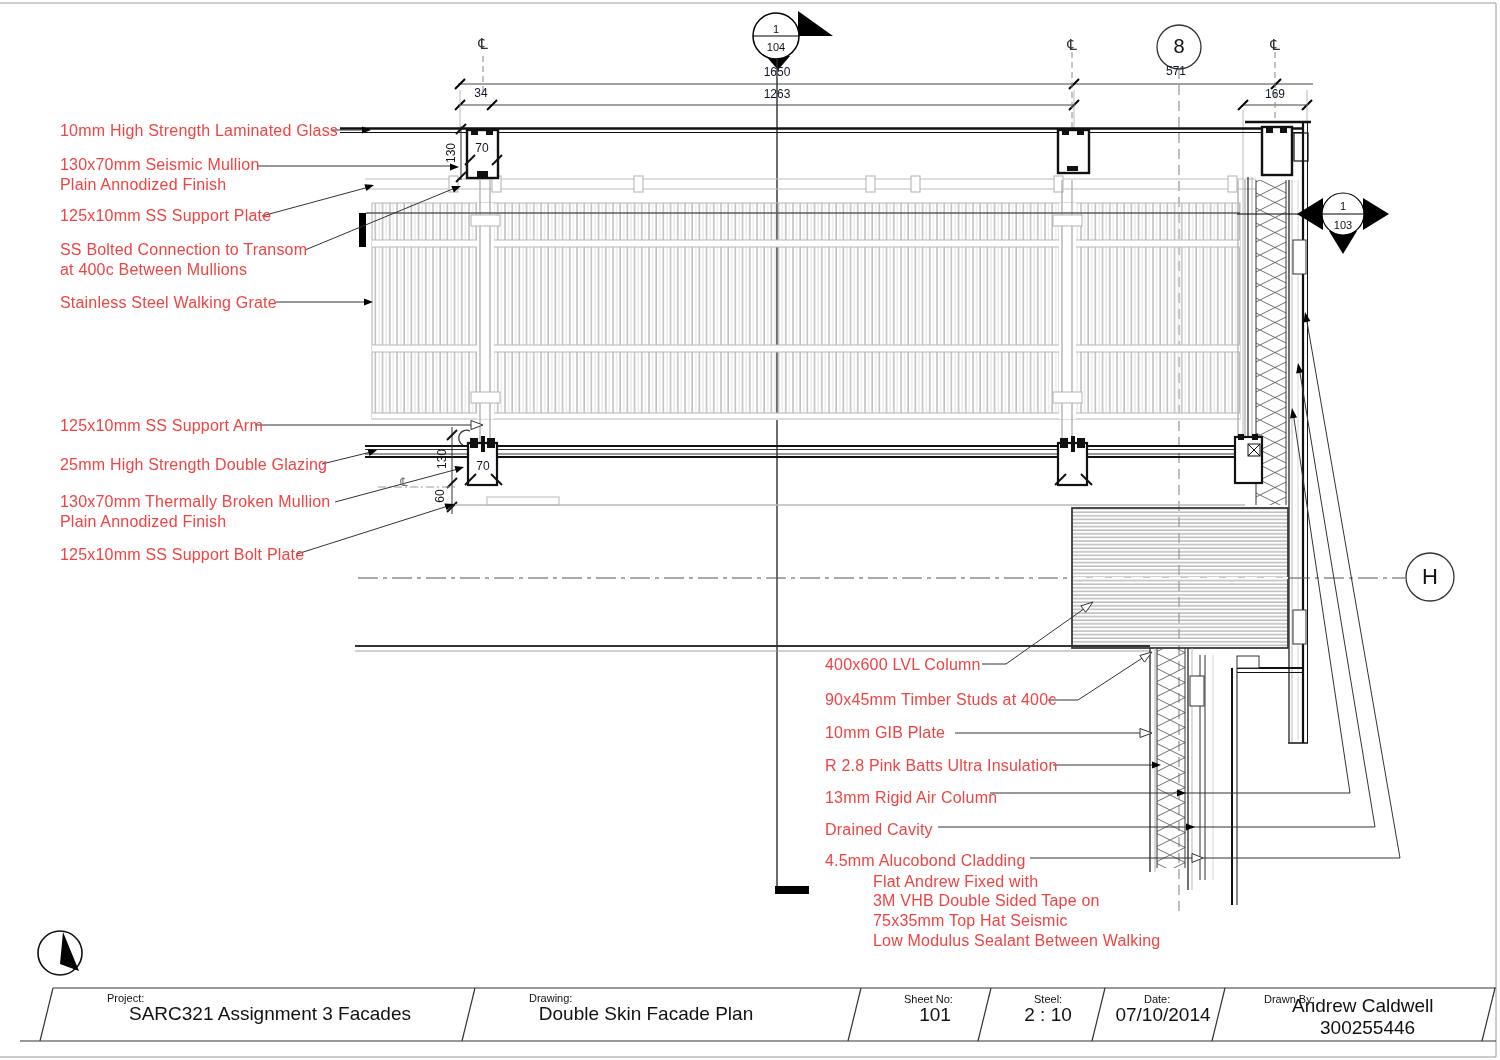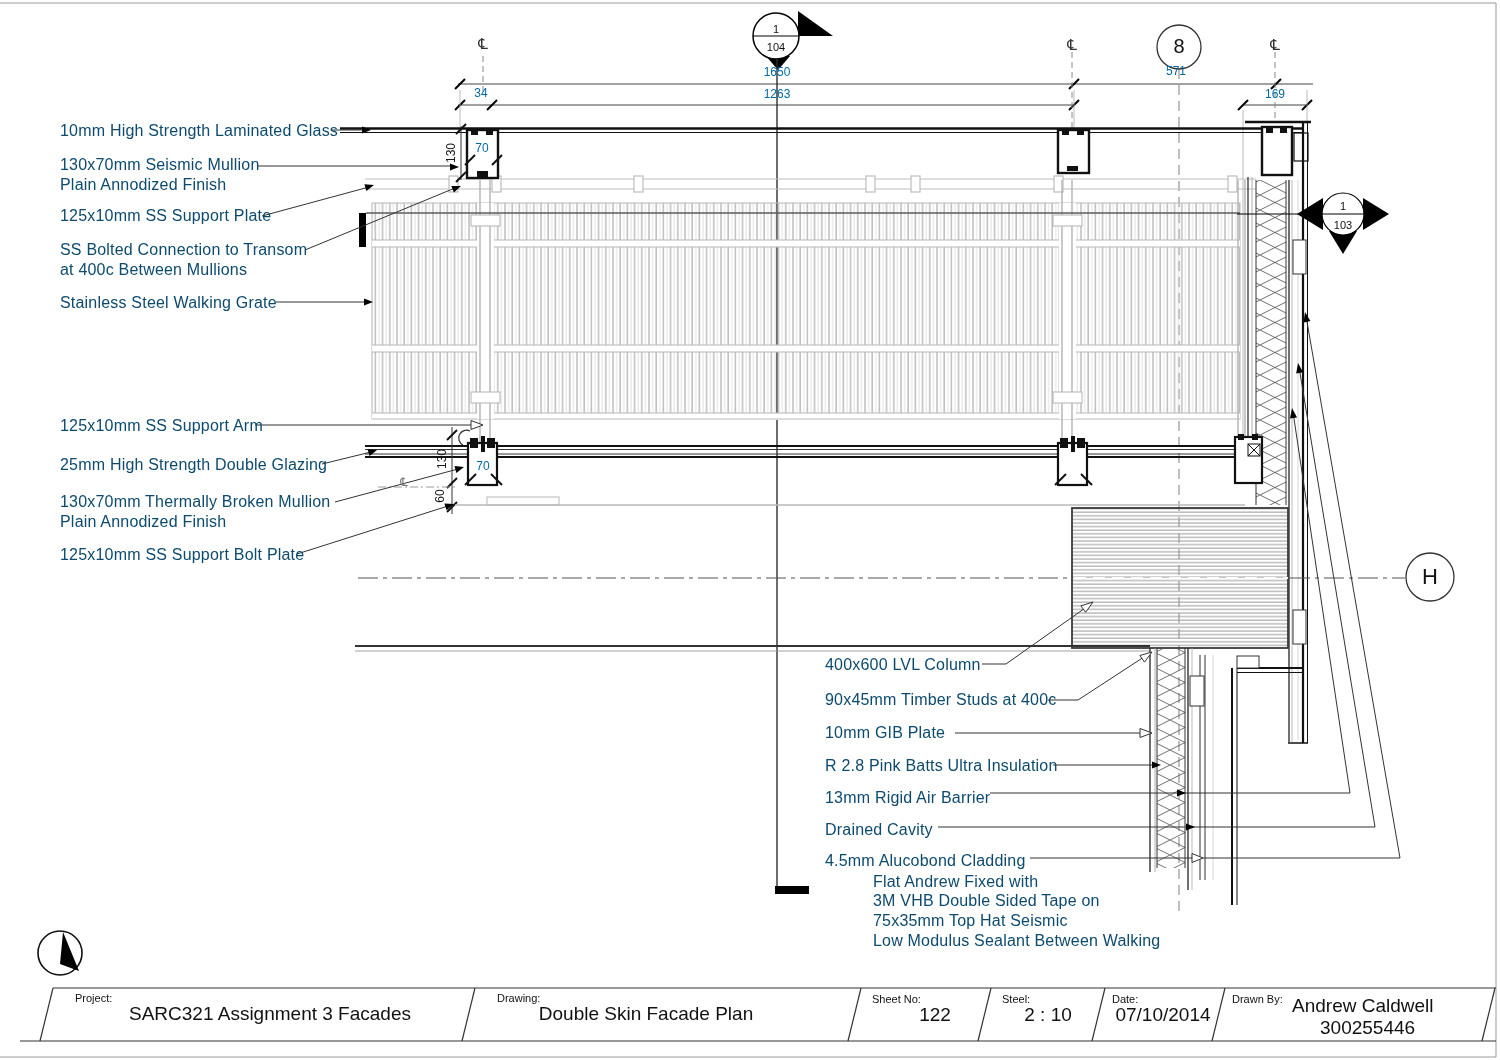"1650" .dim { color: #0369a1 -> #0f172a }
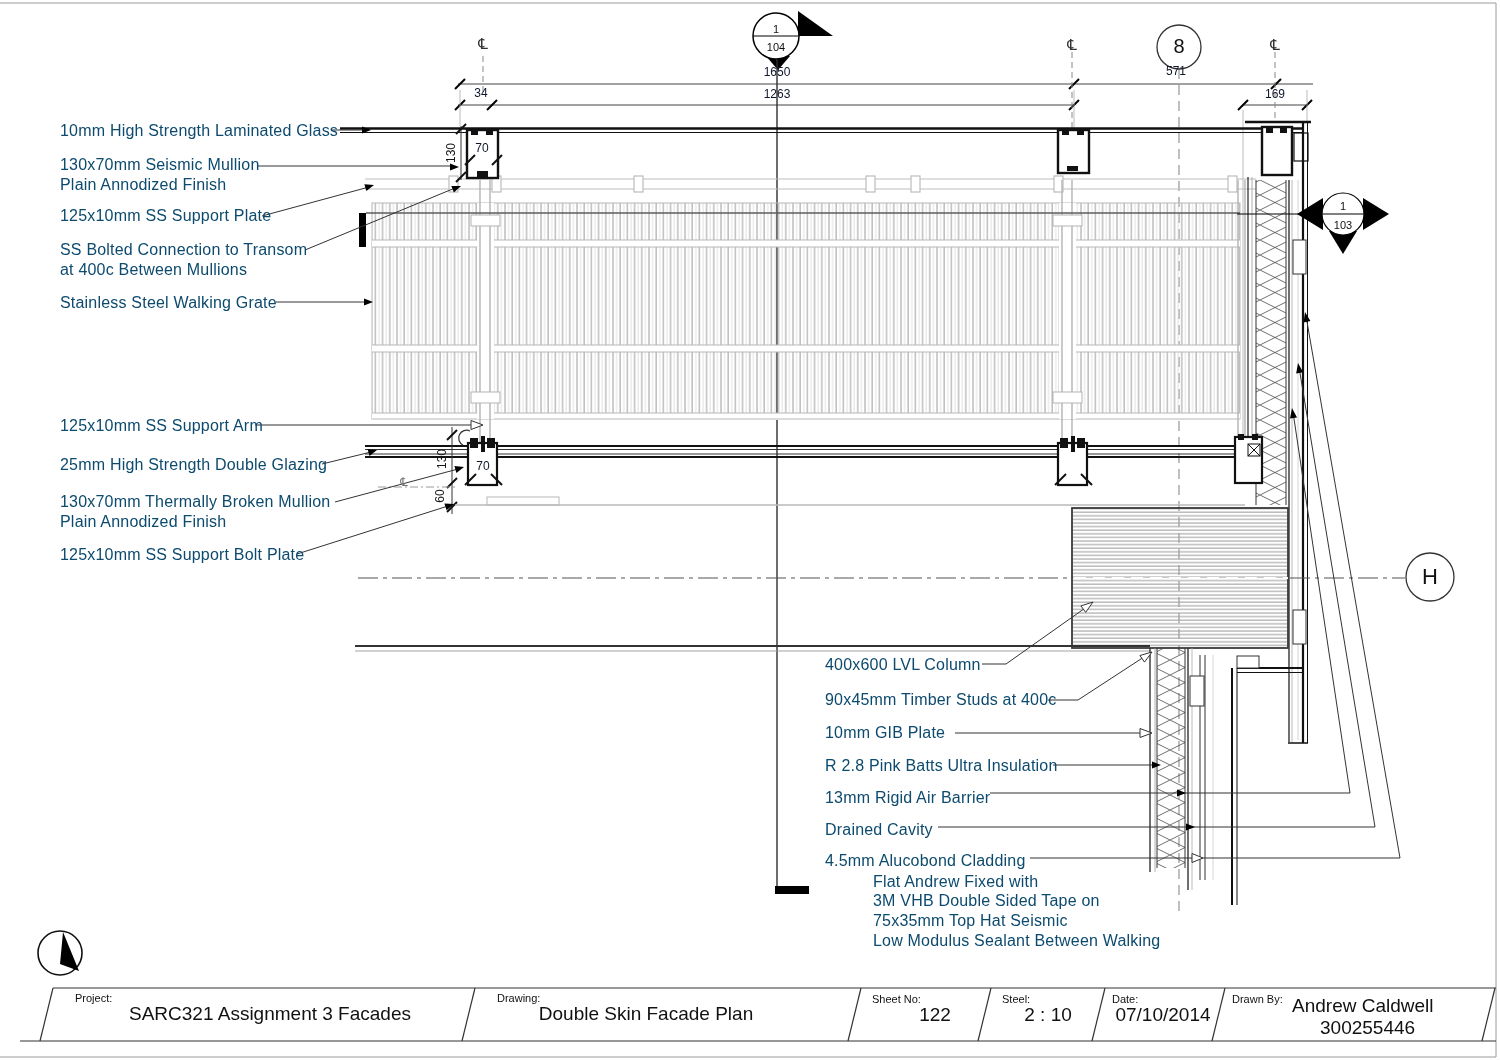"10mm High Strength Laminated Glass" .lbl { color: #0c4a6e -> #ef4444 }
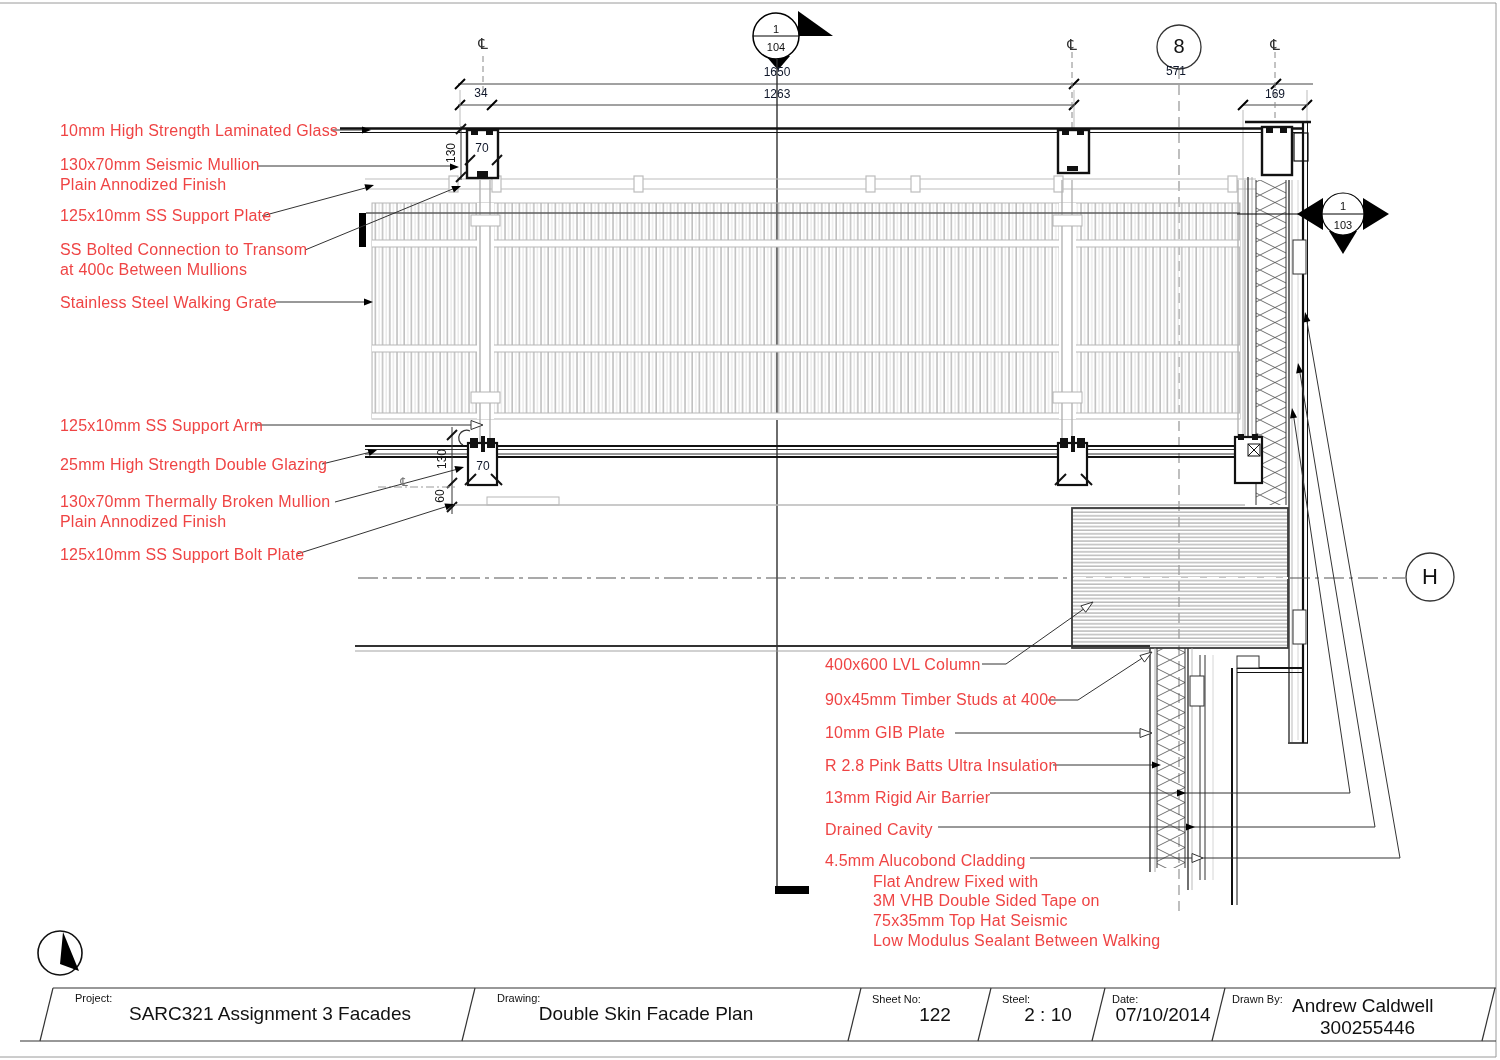"13mm Rigid Air Barrier" div.lbl { text: Barrier -> Column }
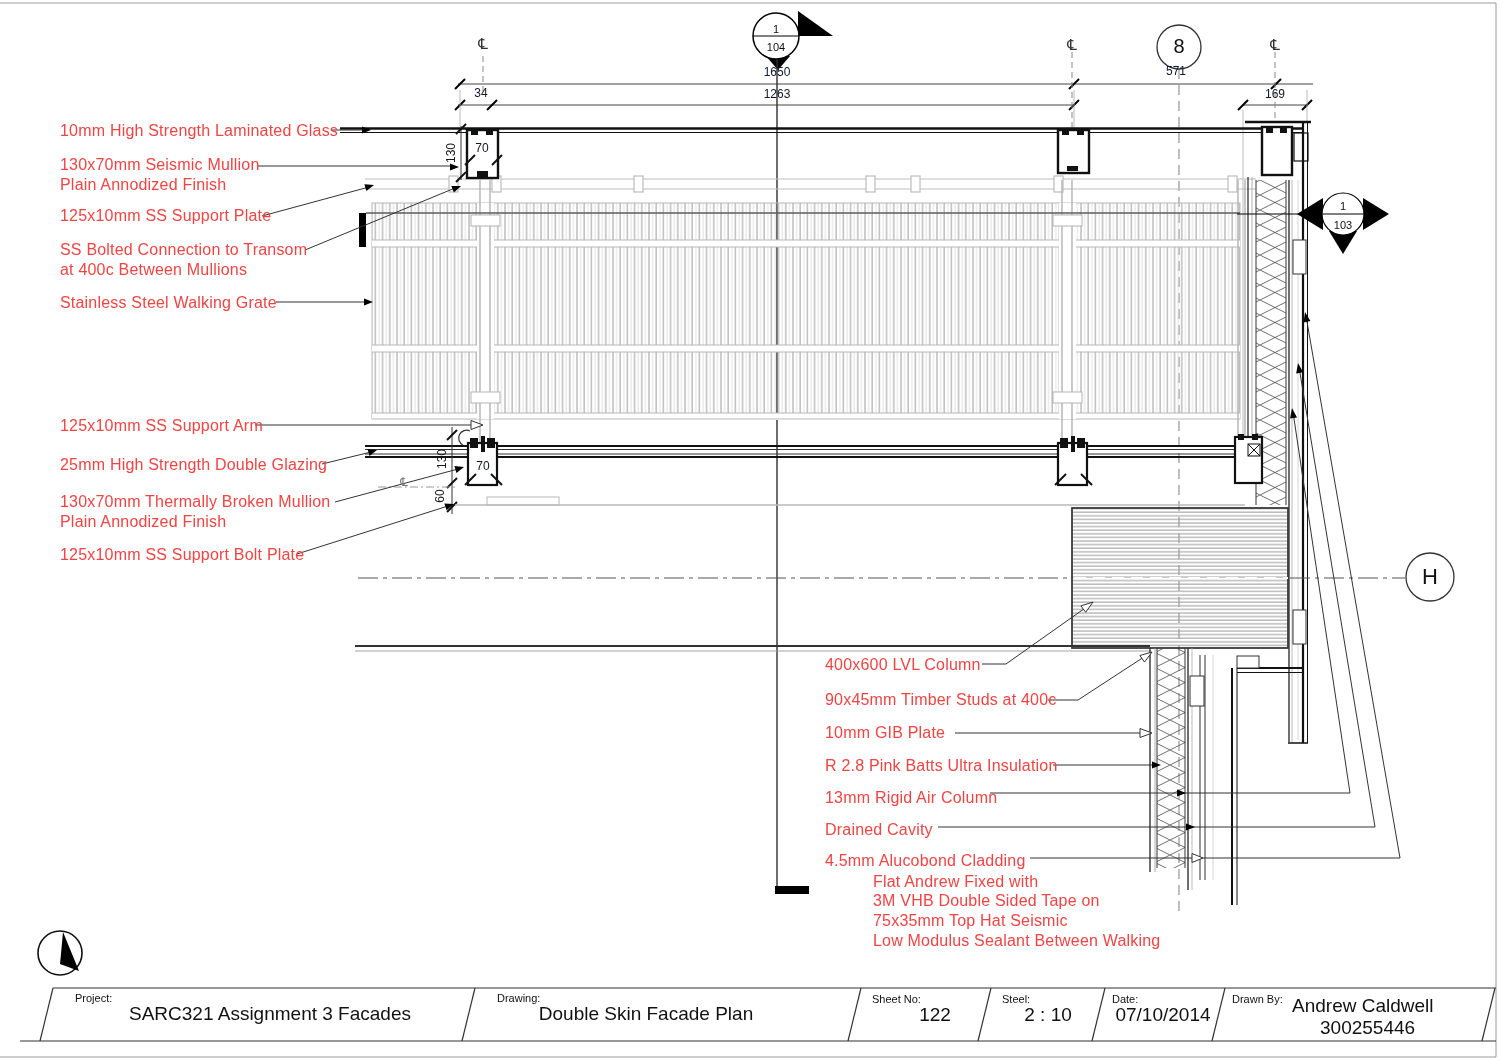"Project:" .tb-lab { margin-left: none -> 32px }
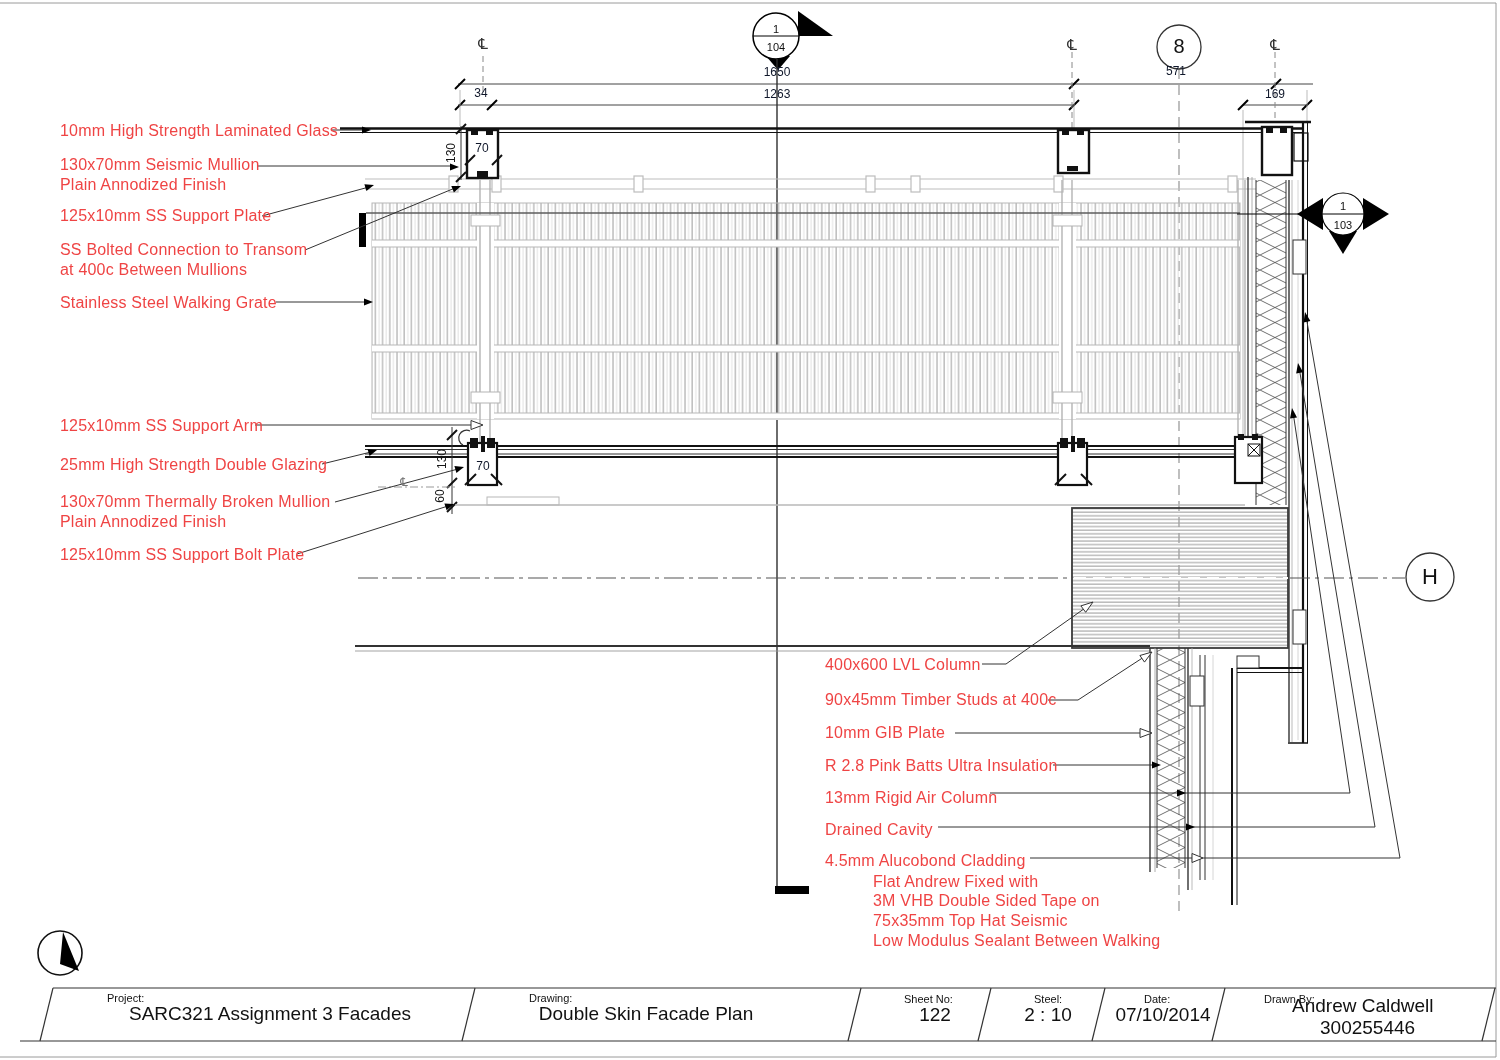"122" div.tb-val { text: 122 -> 101 }
